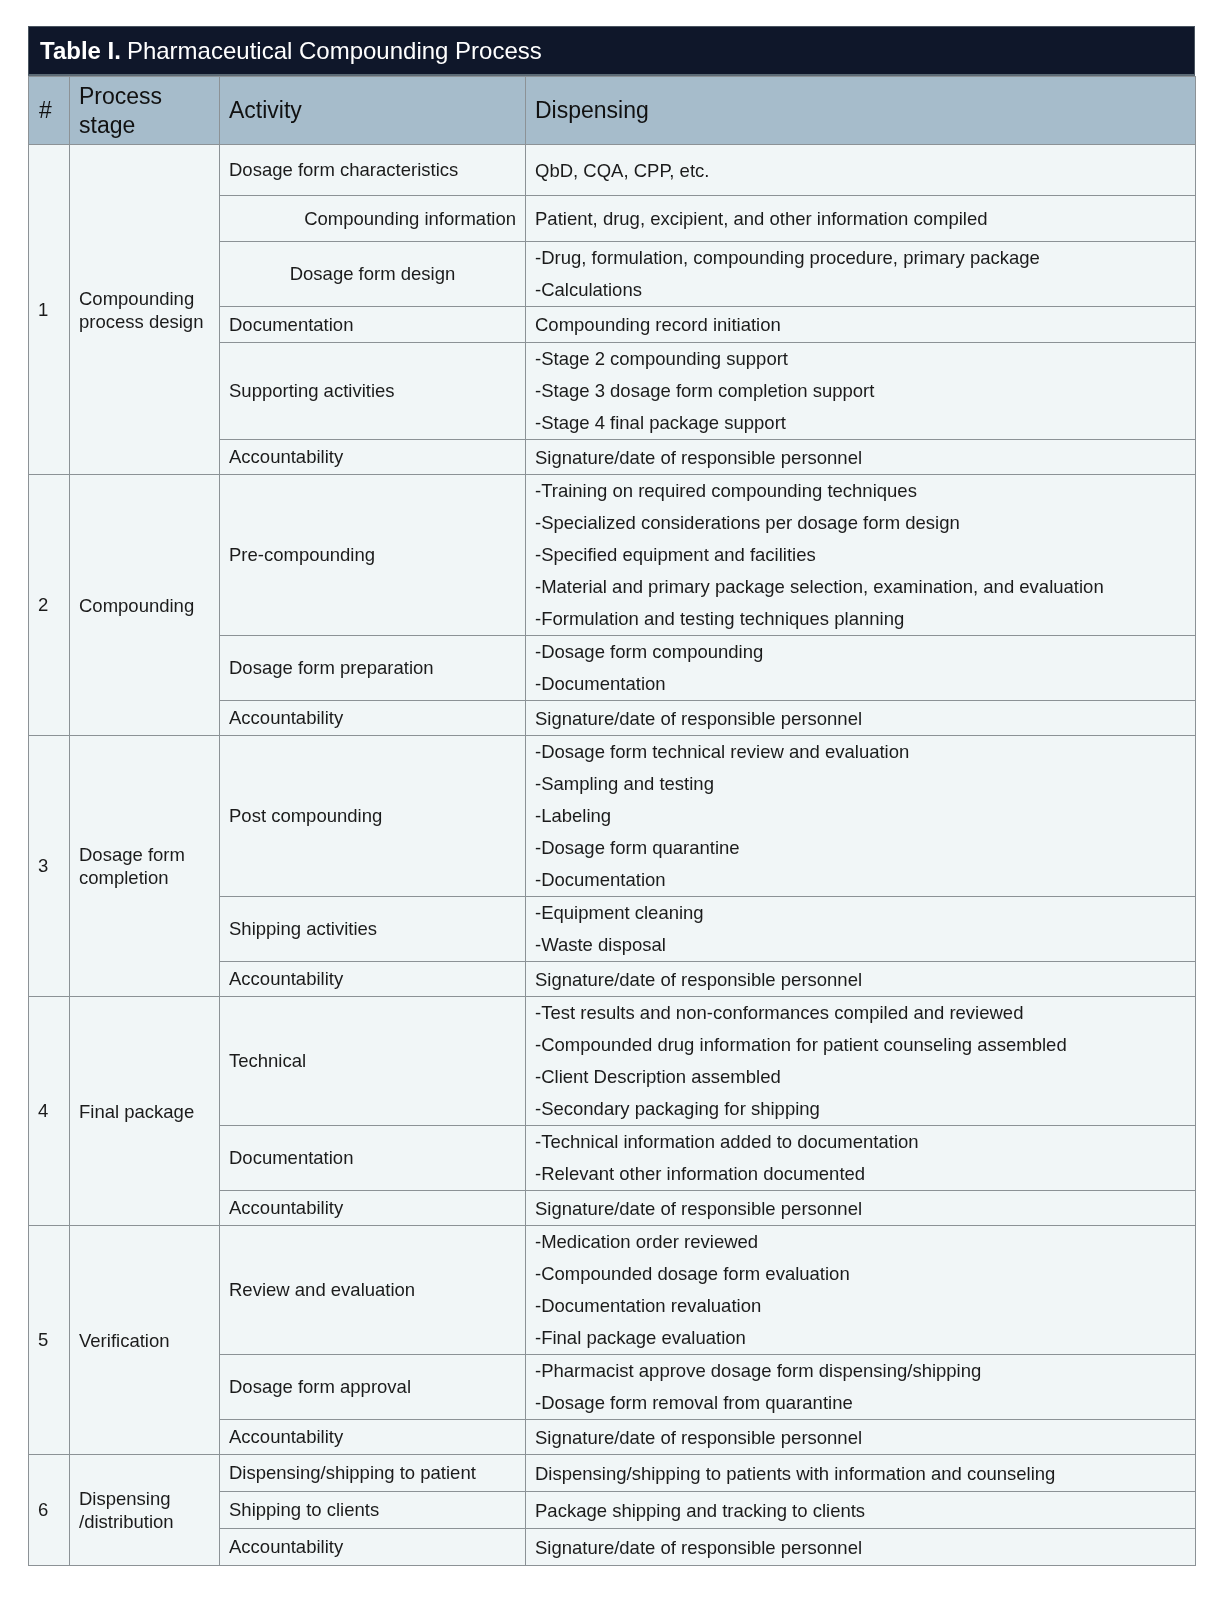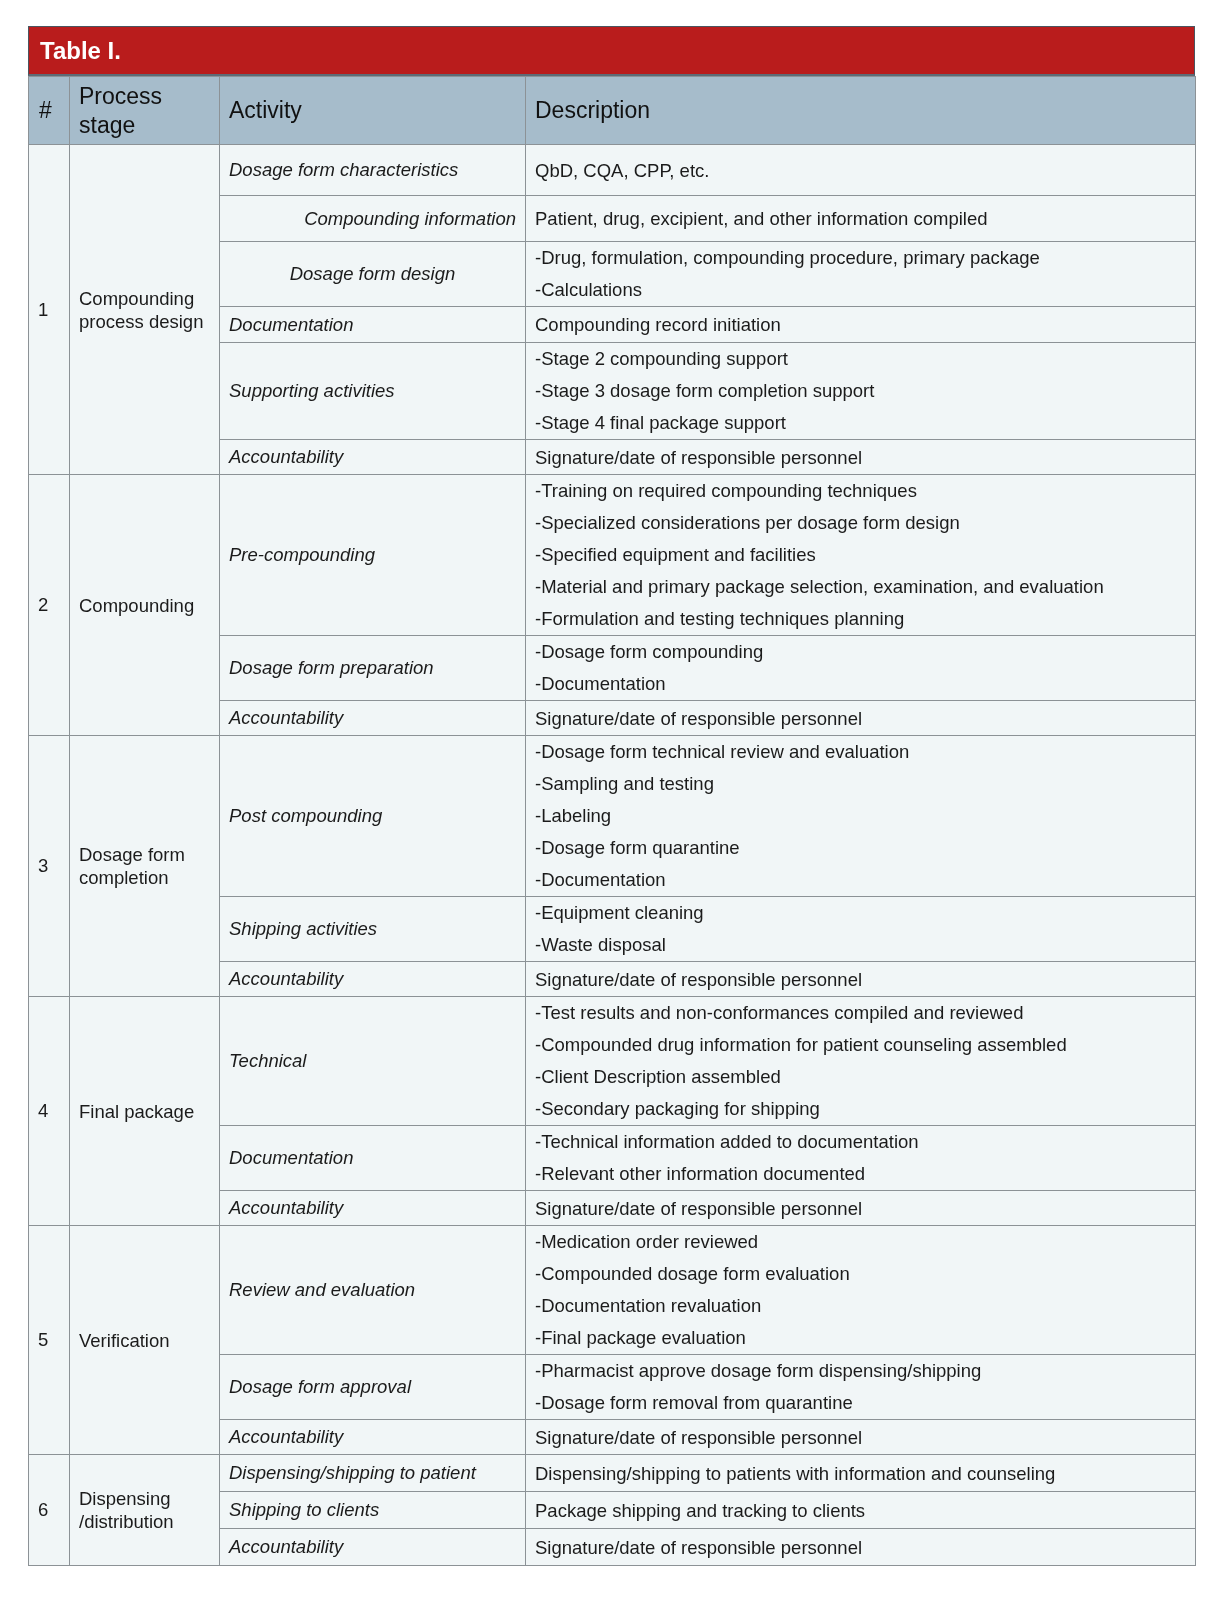"Table I." .title-bar { background: #b91c1c -> #0f172a }
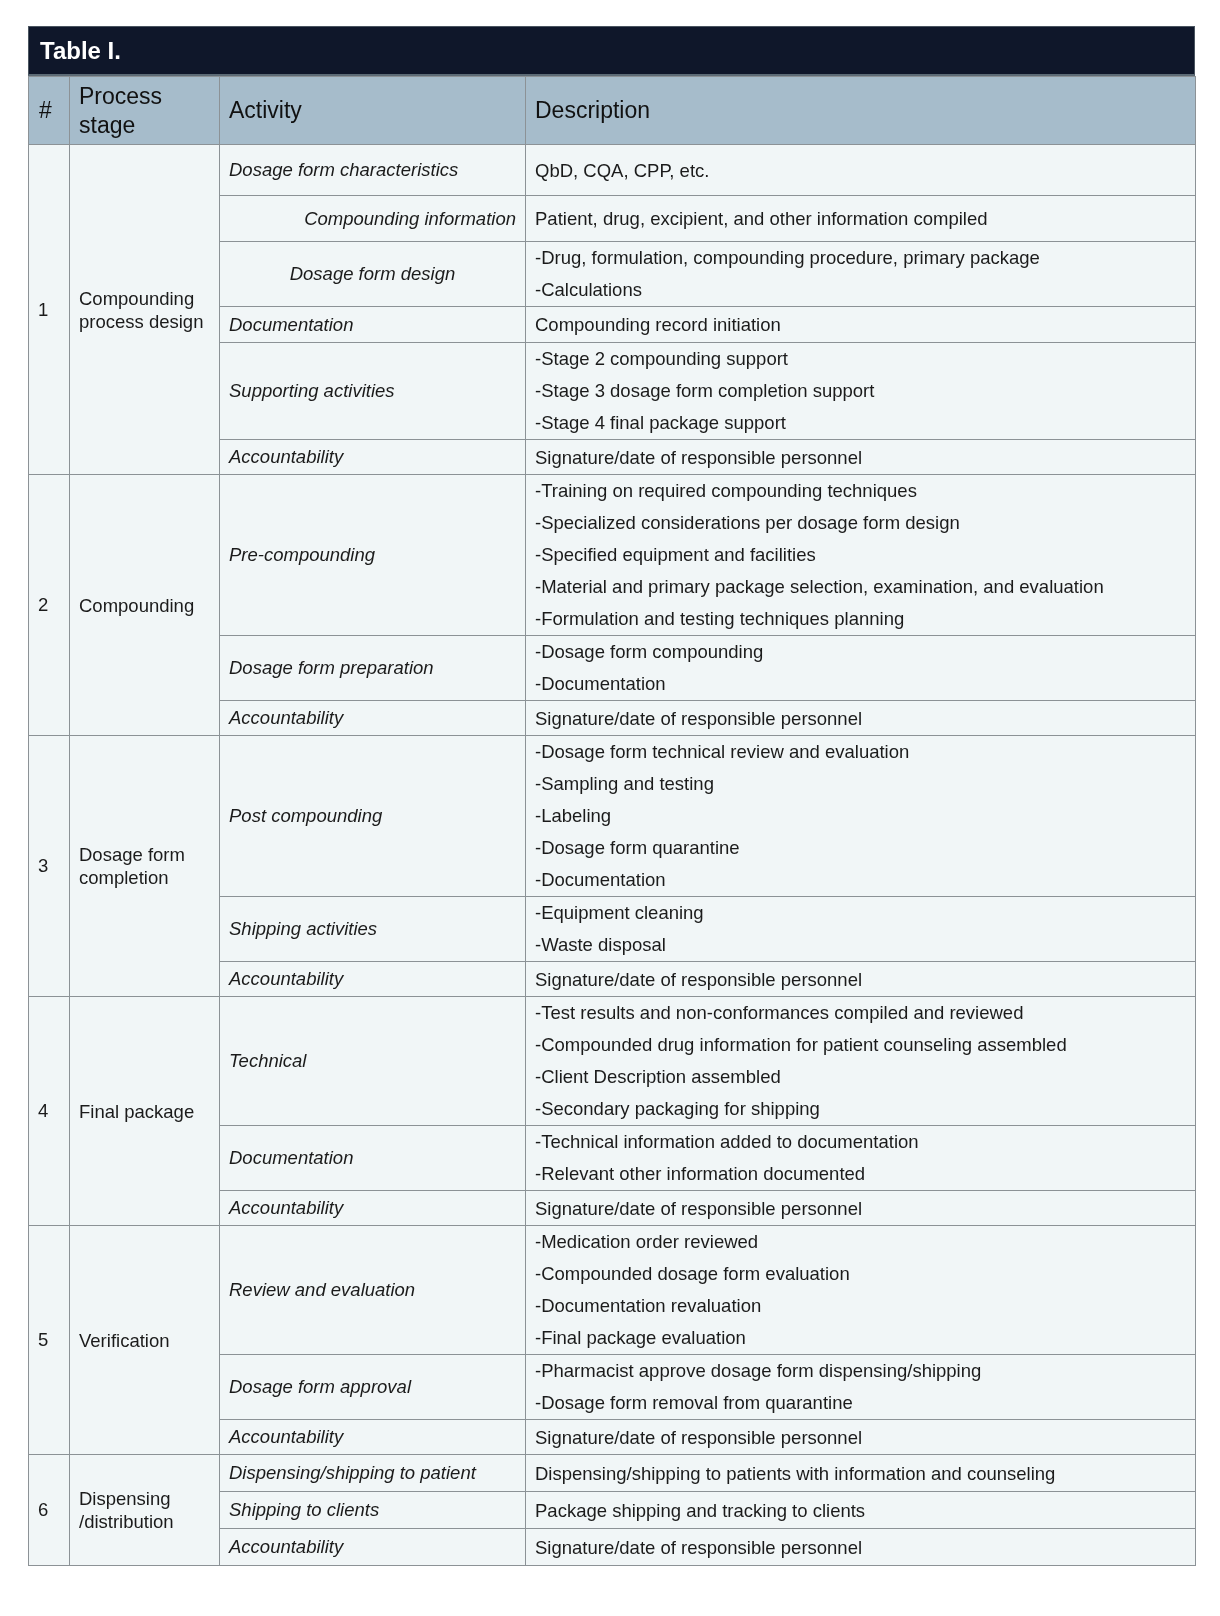"Pharmaceutical Compounding Process" span.rest { html: none -> <span>Pharmaceutical Compounding Process</span> }
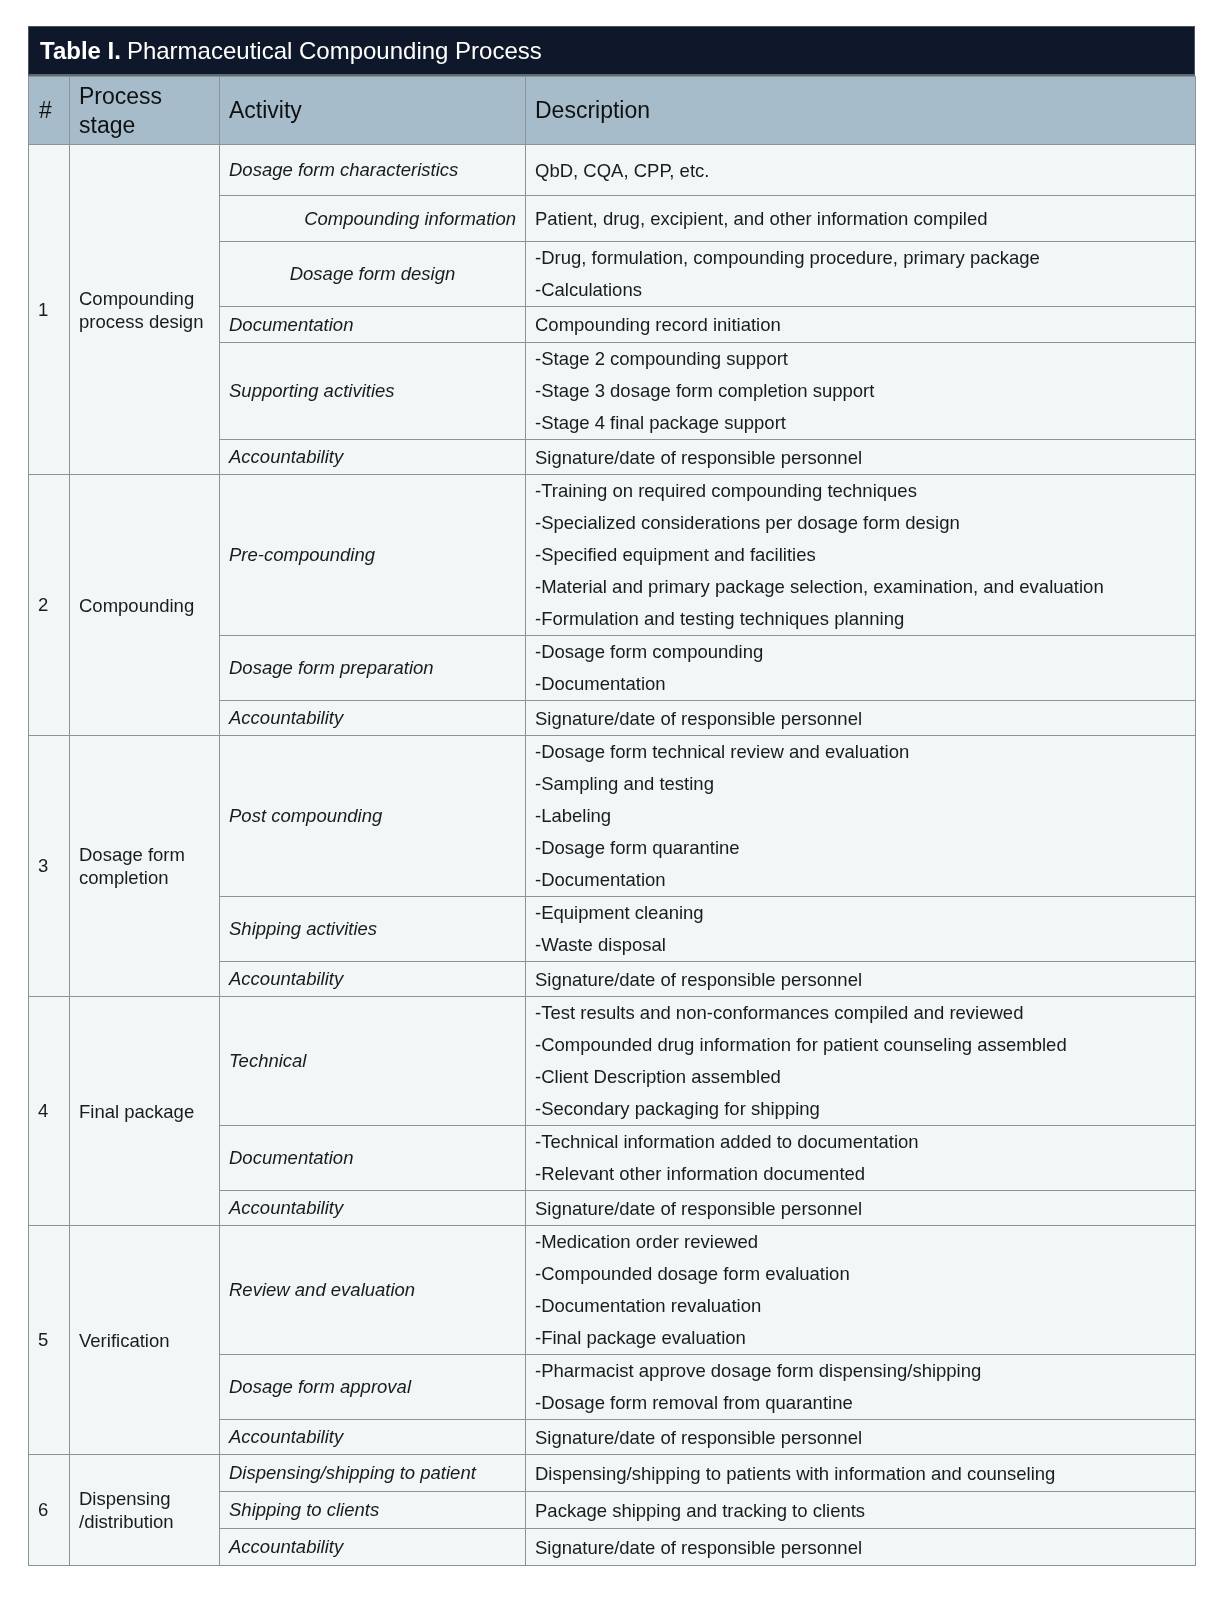"Description" th { text: Description -> Dispensing }
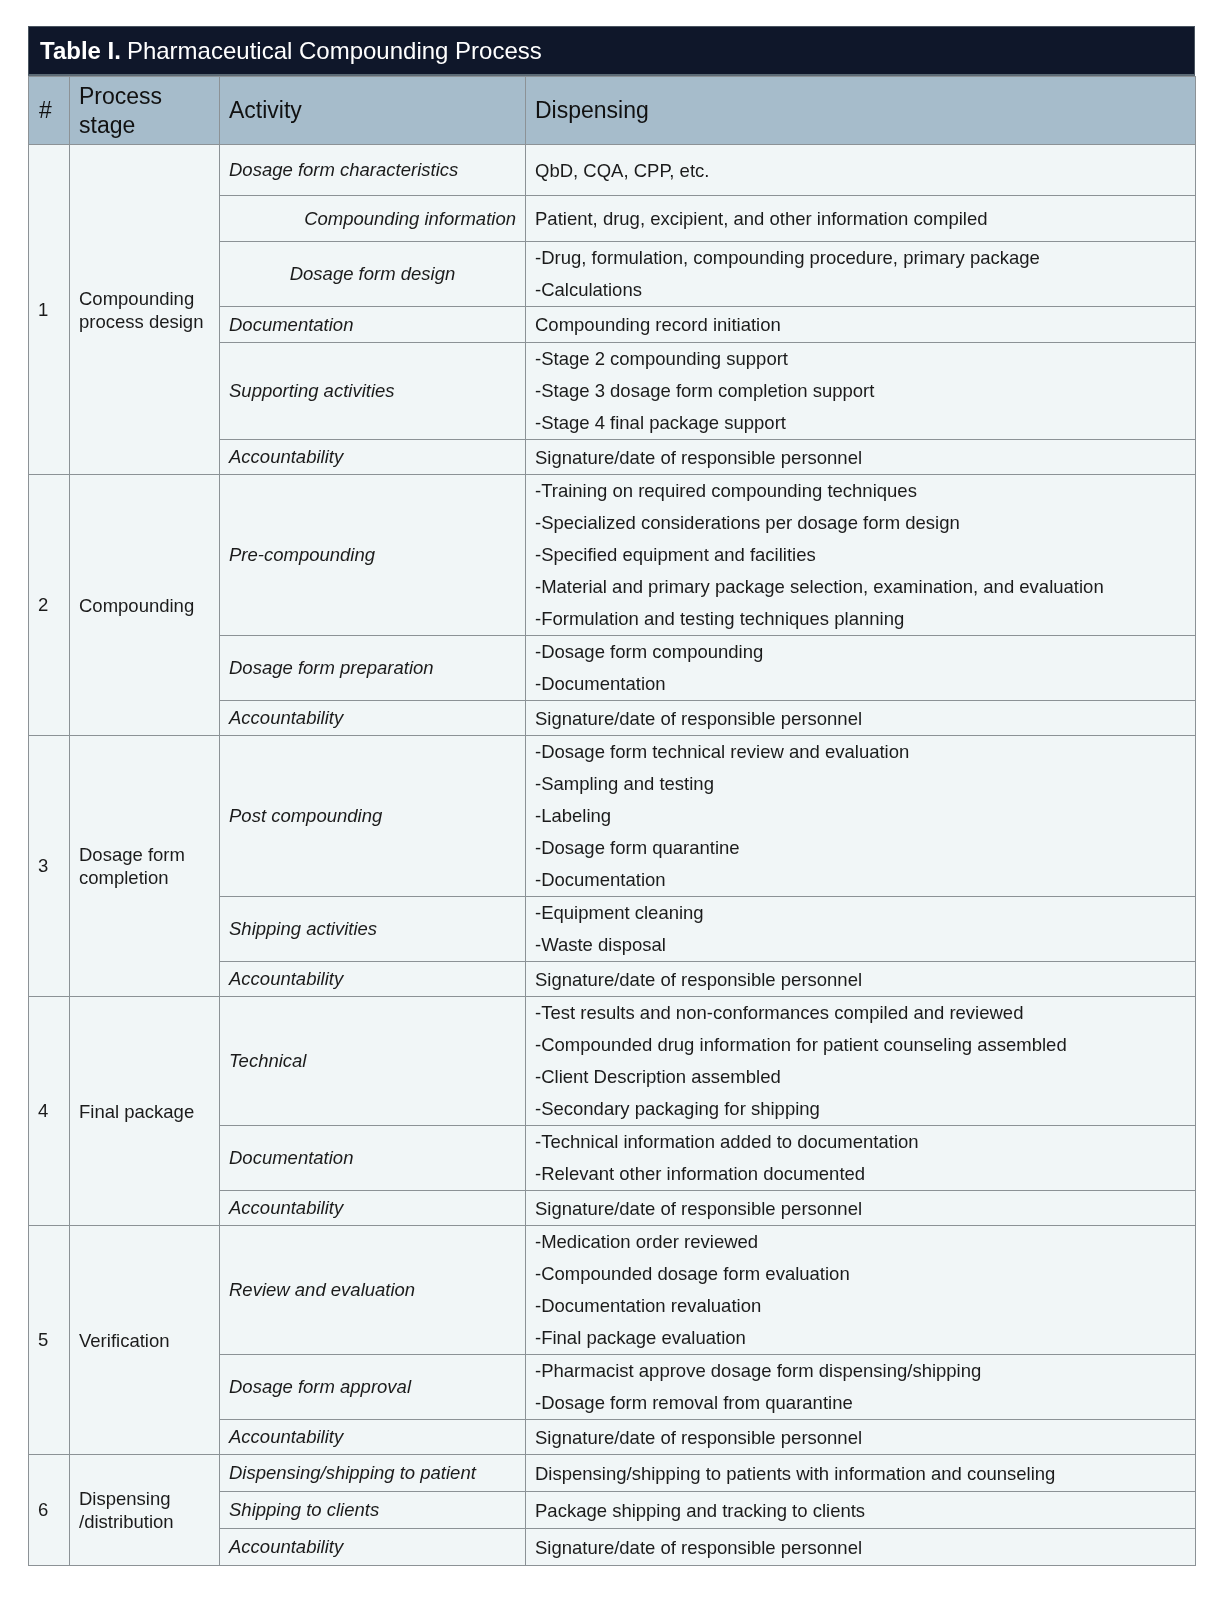"Dosage form characteristics" td.act { font-style: italic -> none }
